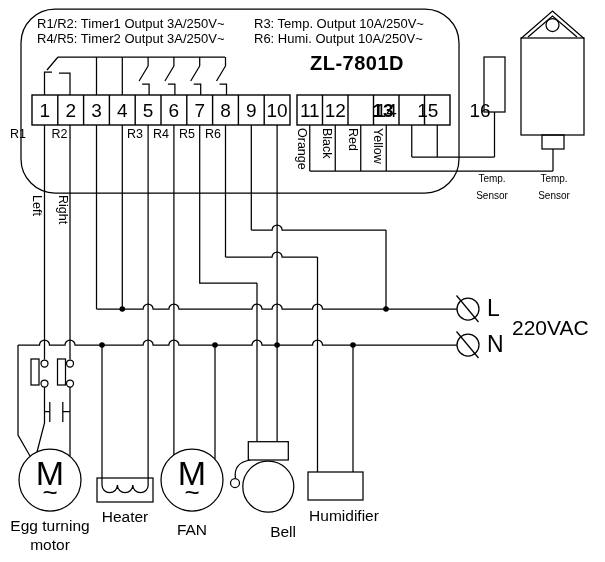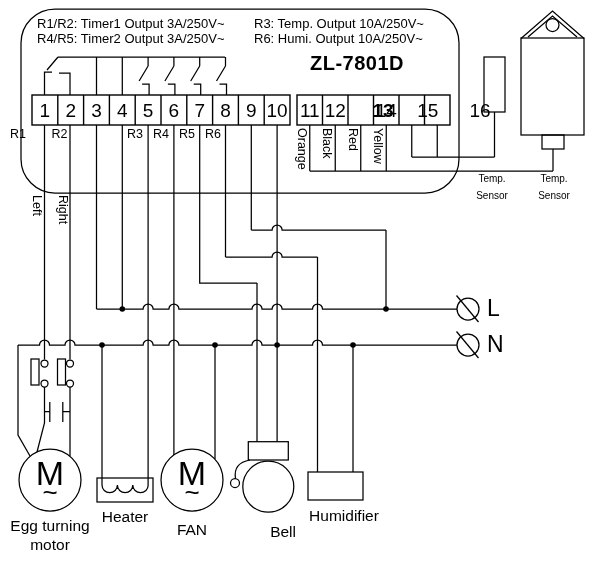"220VAC" span.t { html: none -> <span>220VAC</span> }
